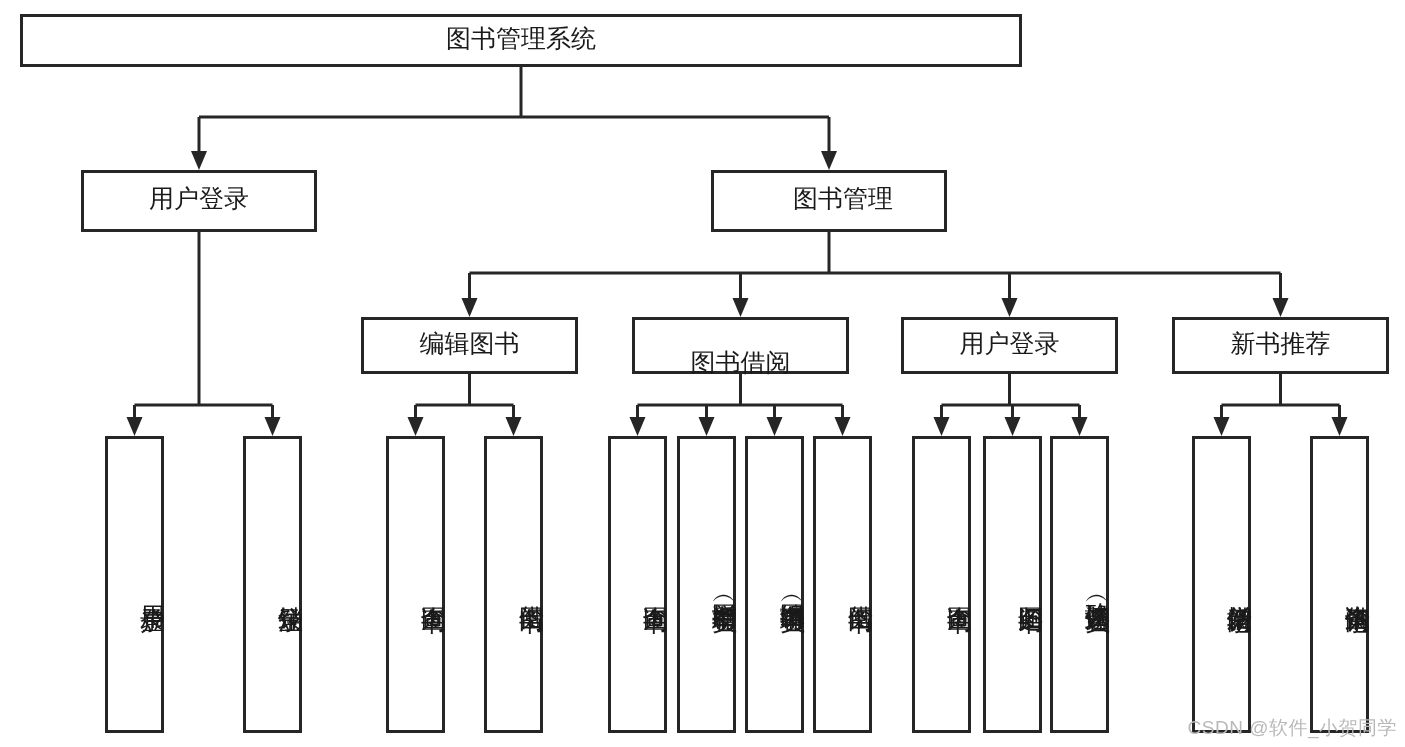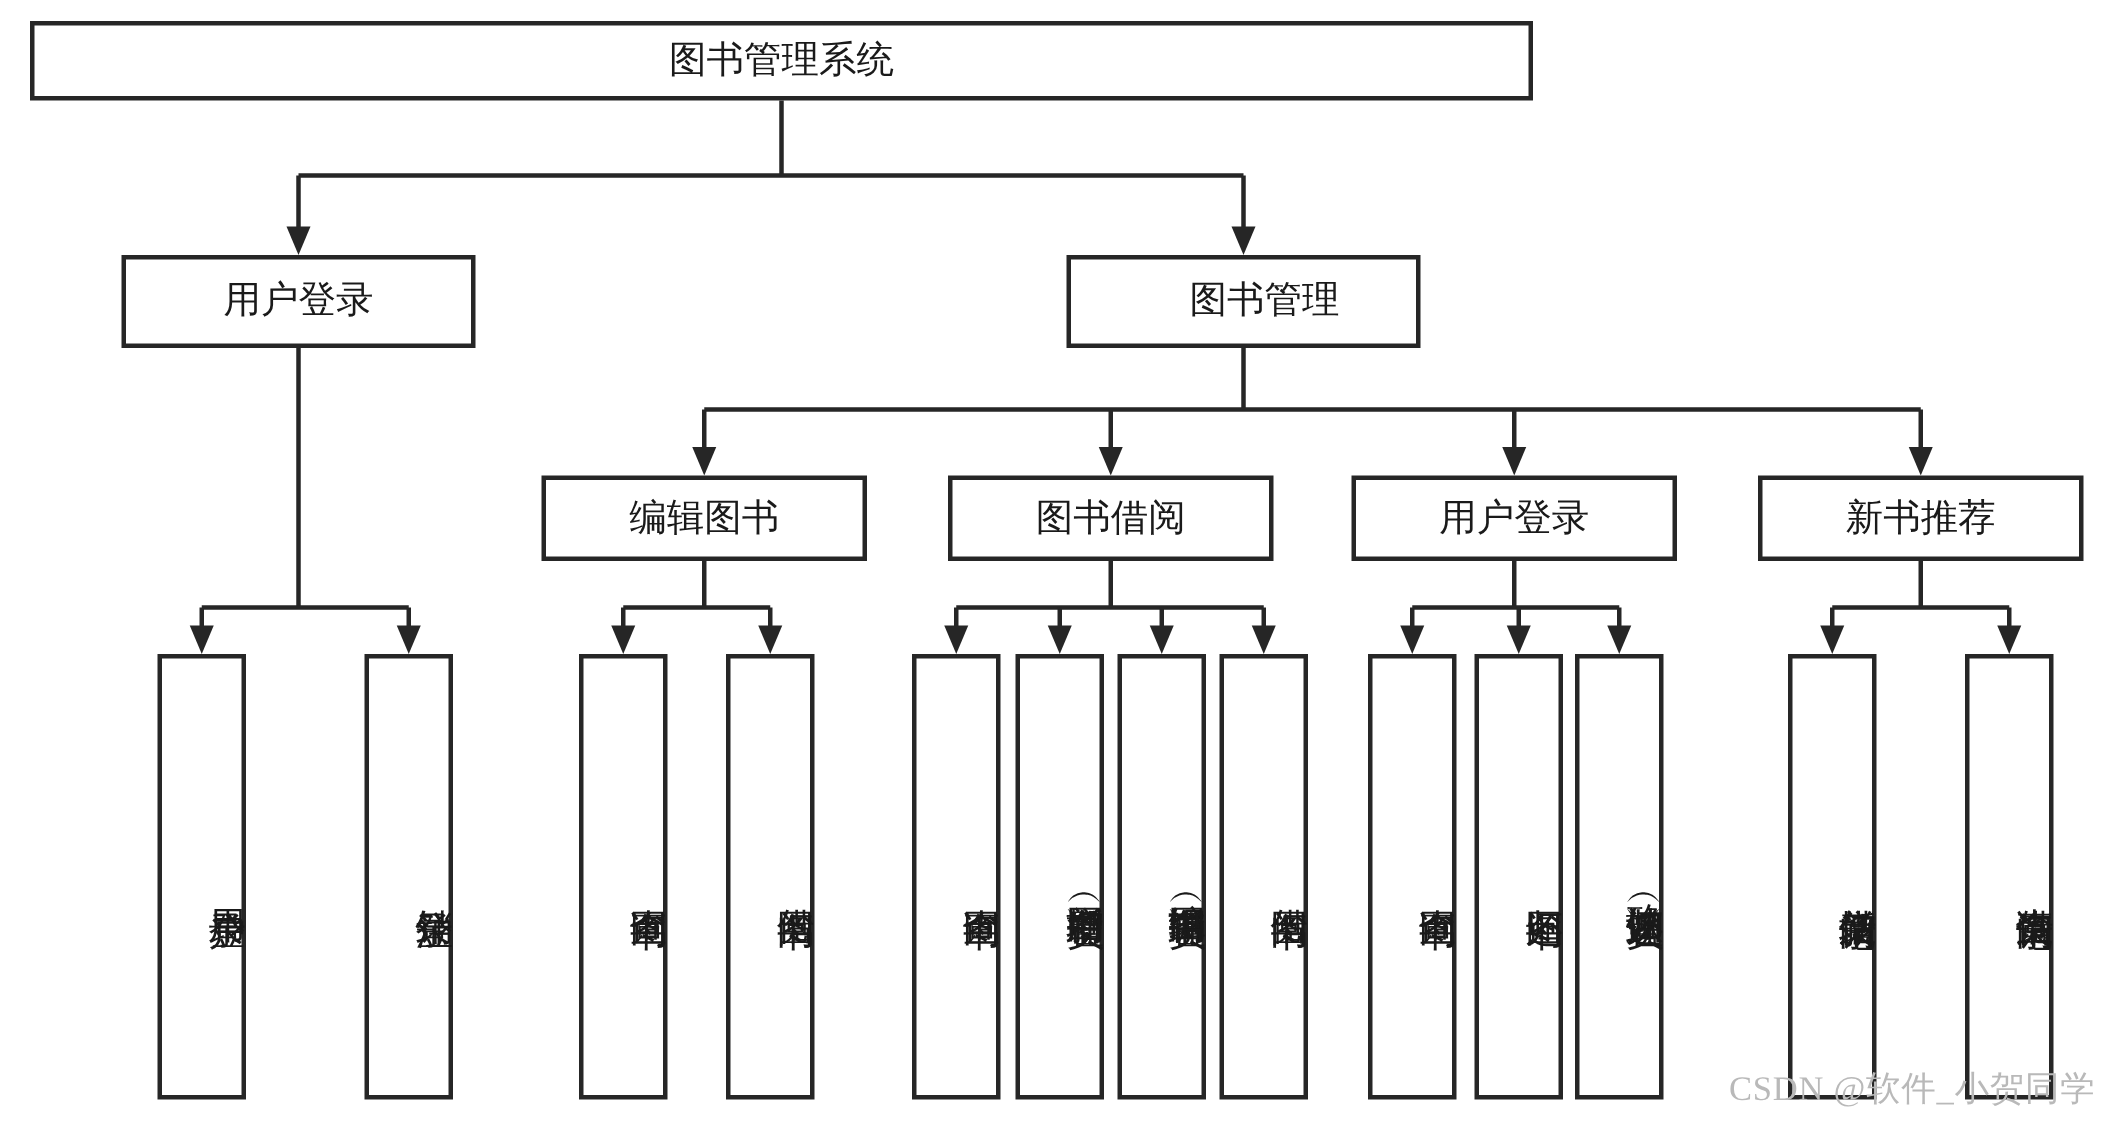"图书管理系统" .node-label { font-family: Liberation Serif, serif -> Liberation Mono, monospace }
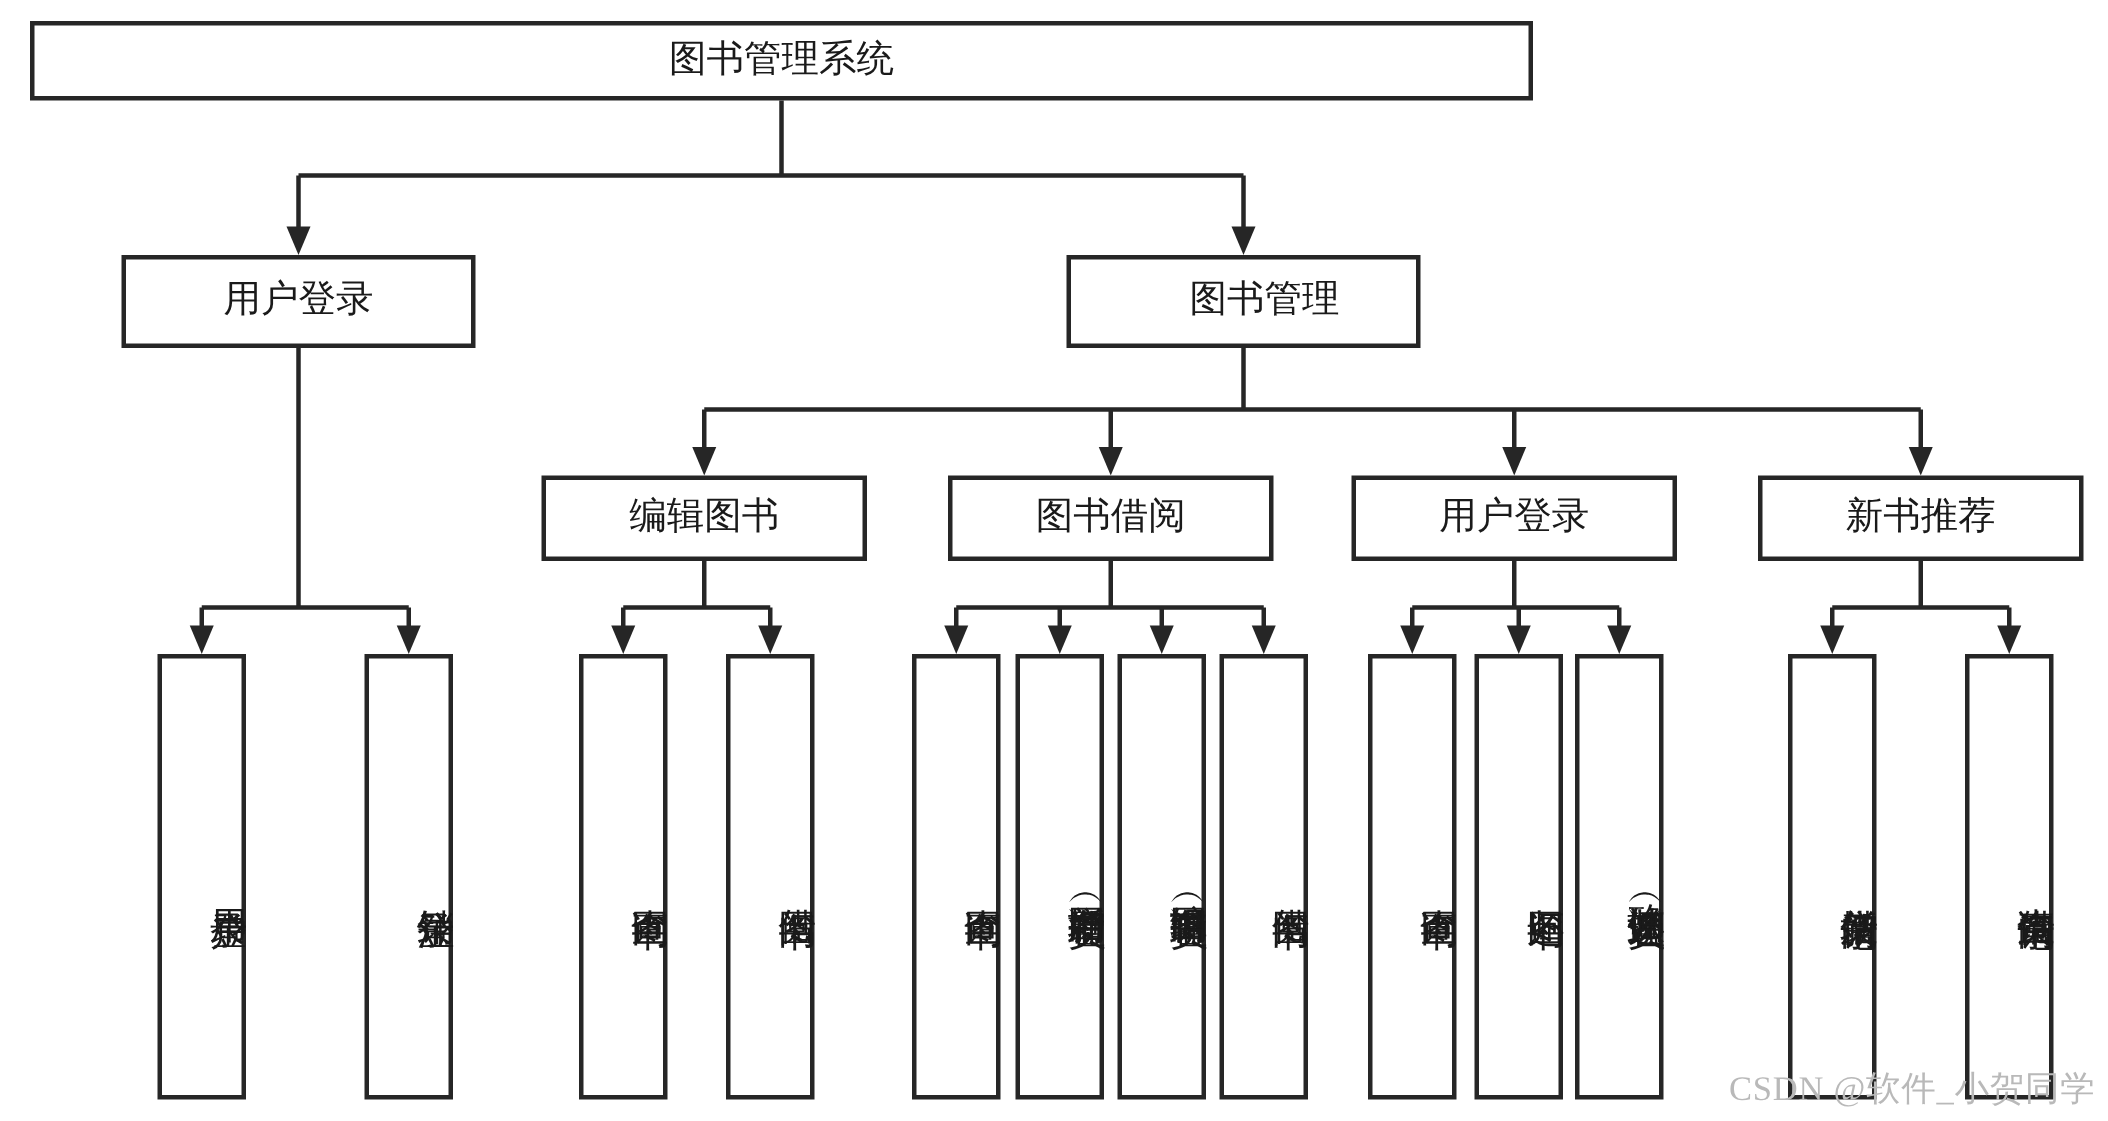"图书借阅" div.node-label { top: 317px -> 336px }
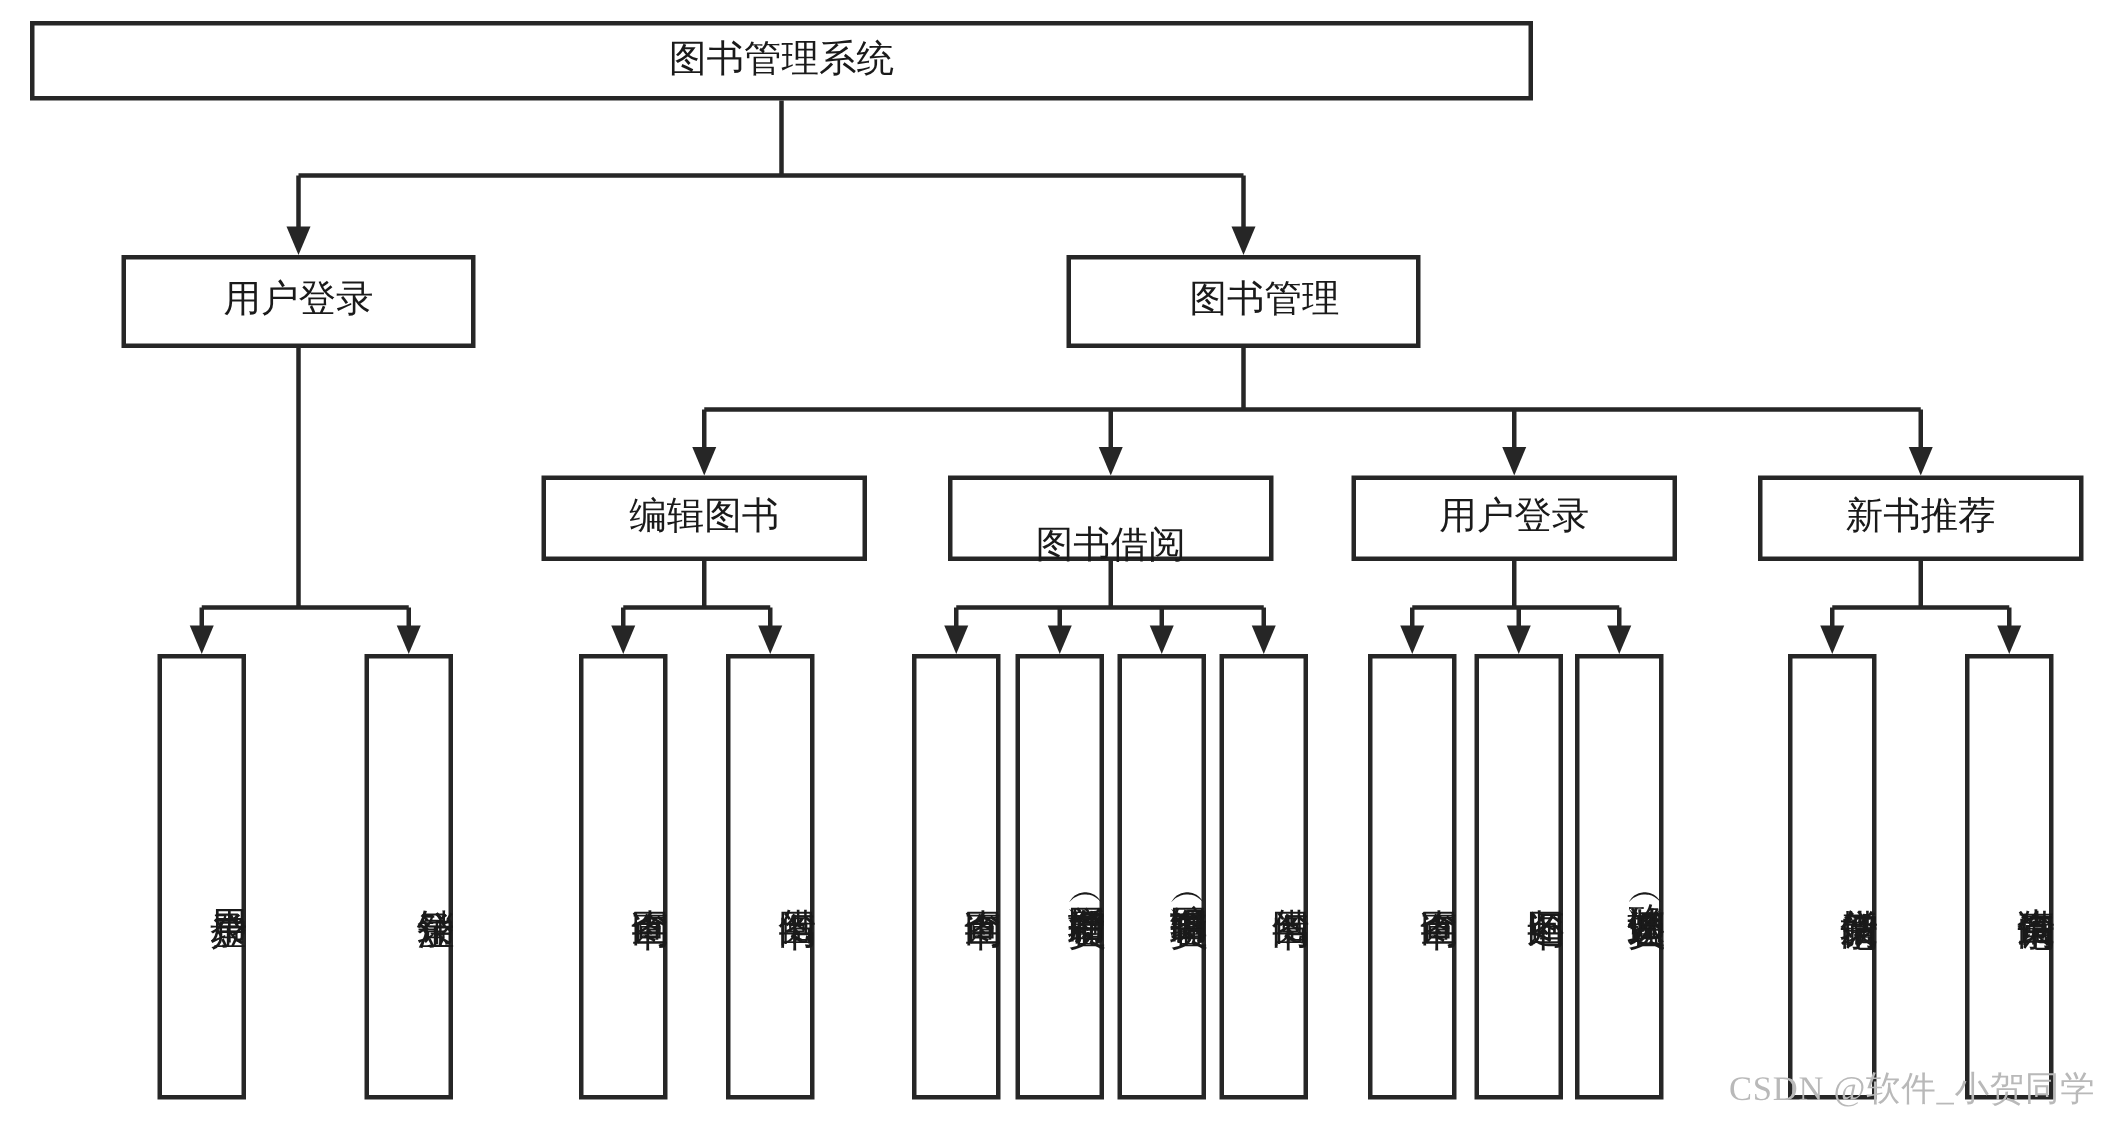"CSDN @软件_小贺同学" #watermark { font-family: Liberation Serif, serif -> Liberation Sans, sans-serif; font-size: 23px -> 19px }
